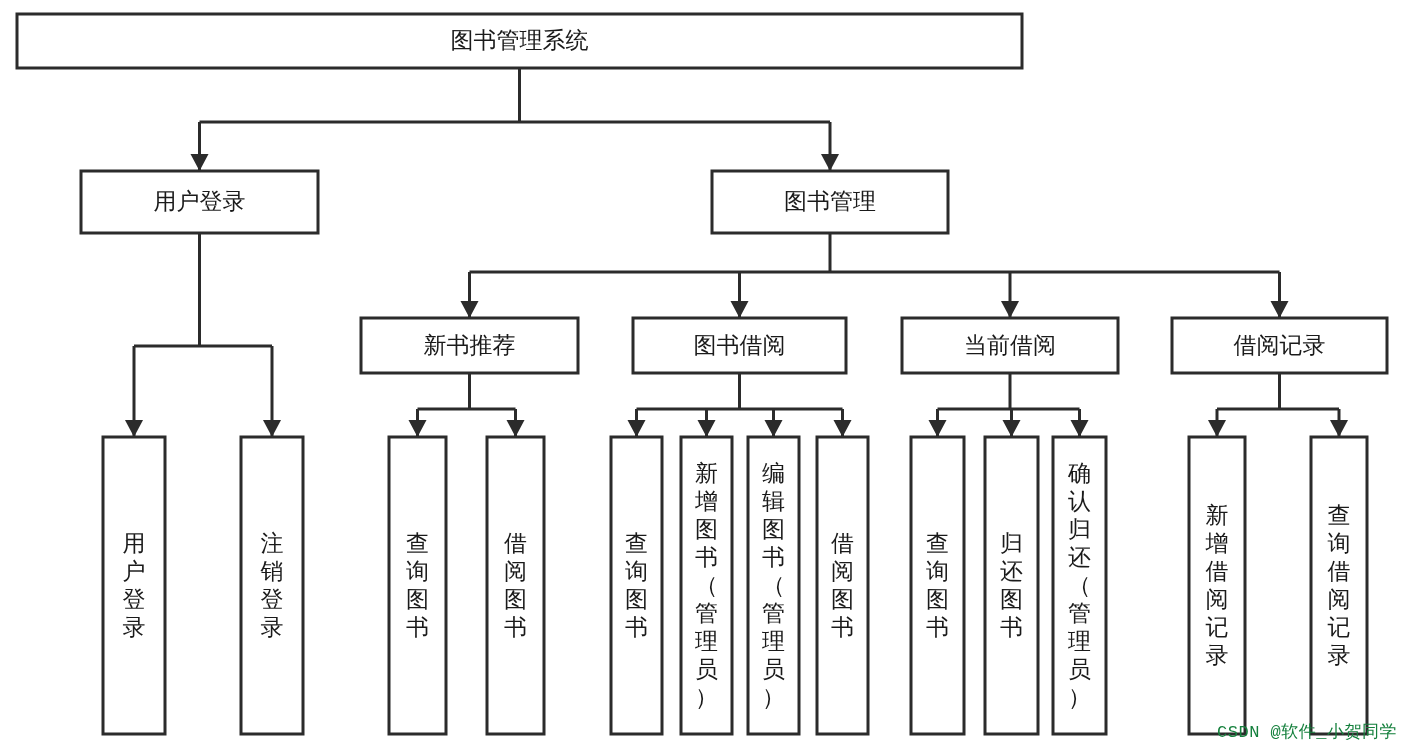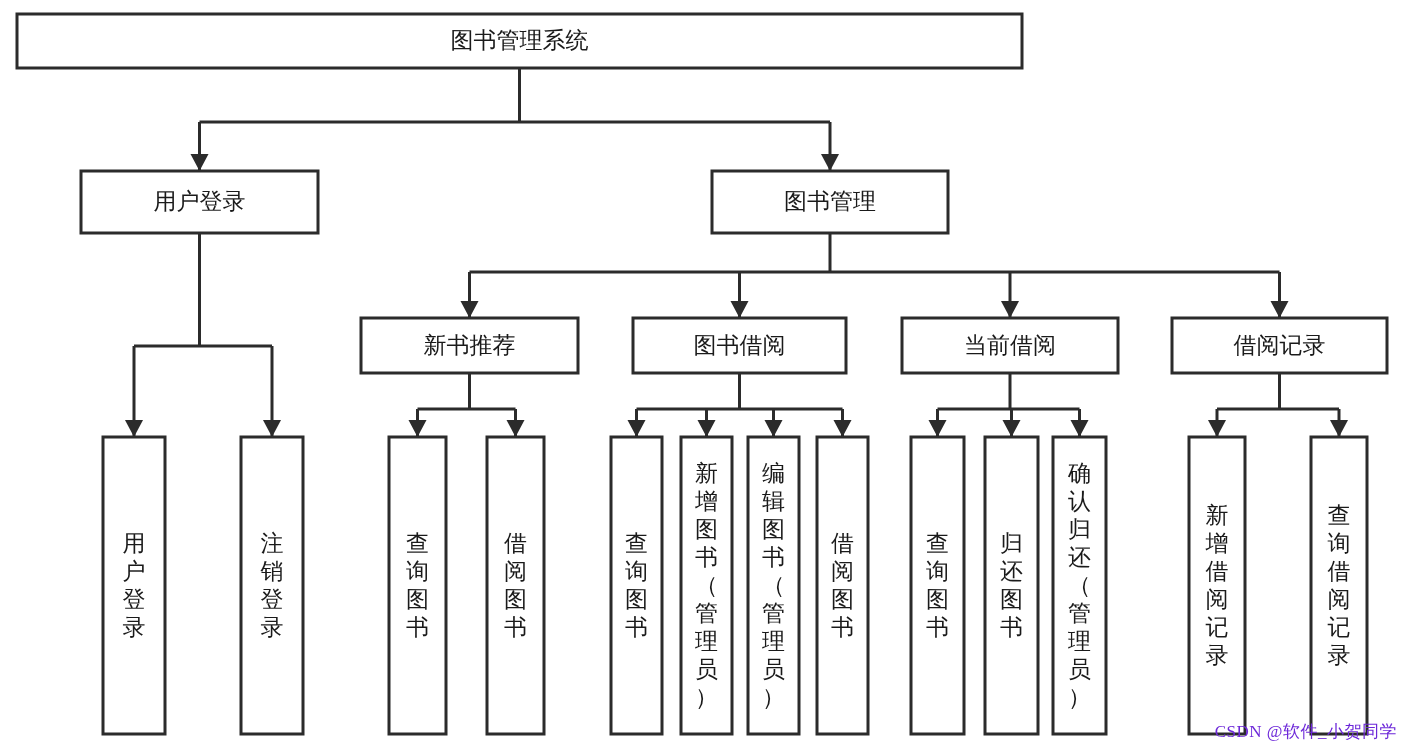"CSDN @软件_小贺同学" .watermark { color: #6d28d9 -> #15803d; font-family: Liberation Serif, serif -> Liberation Mono, monospace }
